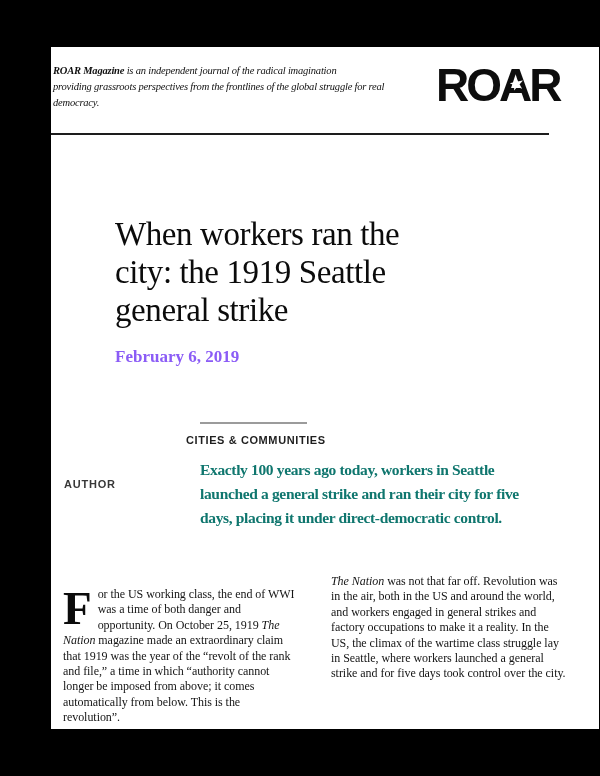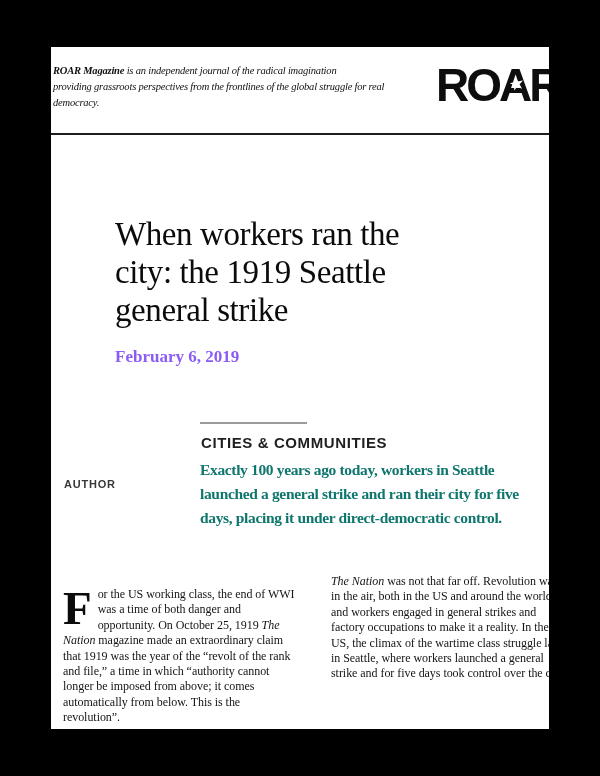"ROAR Magazine is an independent" .page { width: 498px -> 548px }
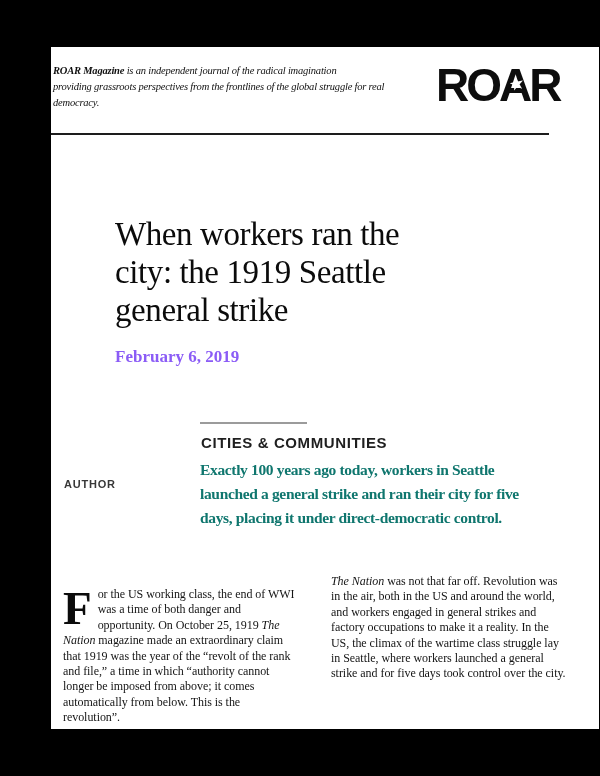"CITIES & COMMUNITIES" .category { font-size: 15px -> 11px; left: 150px -> 135px }
